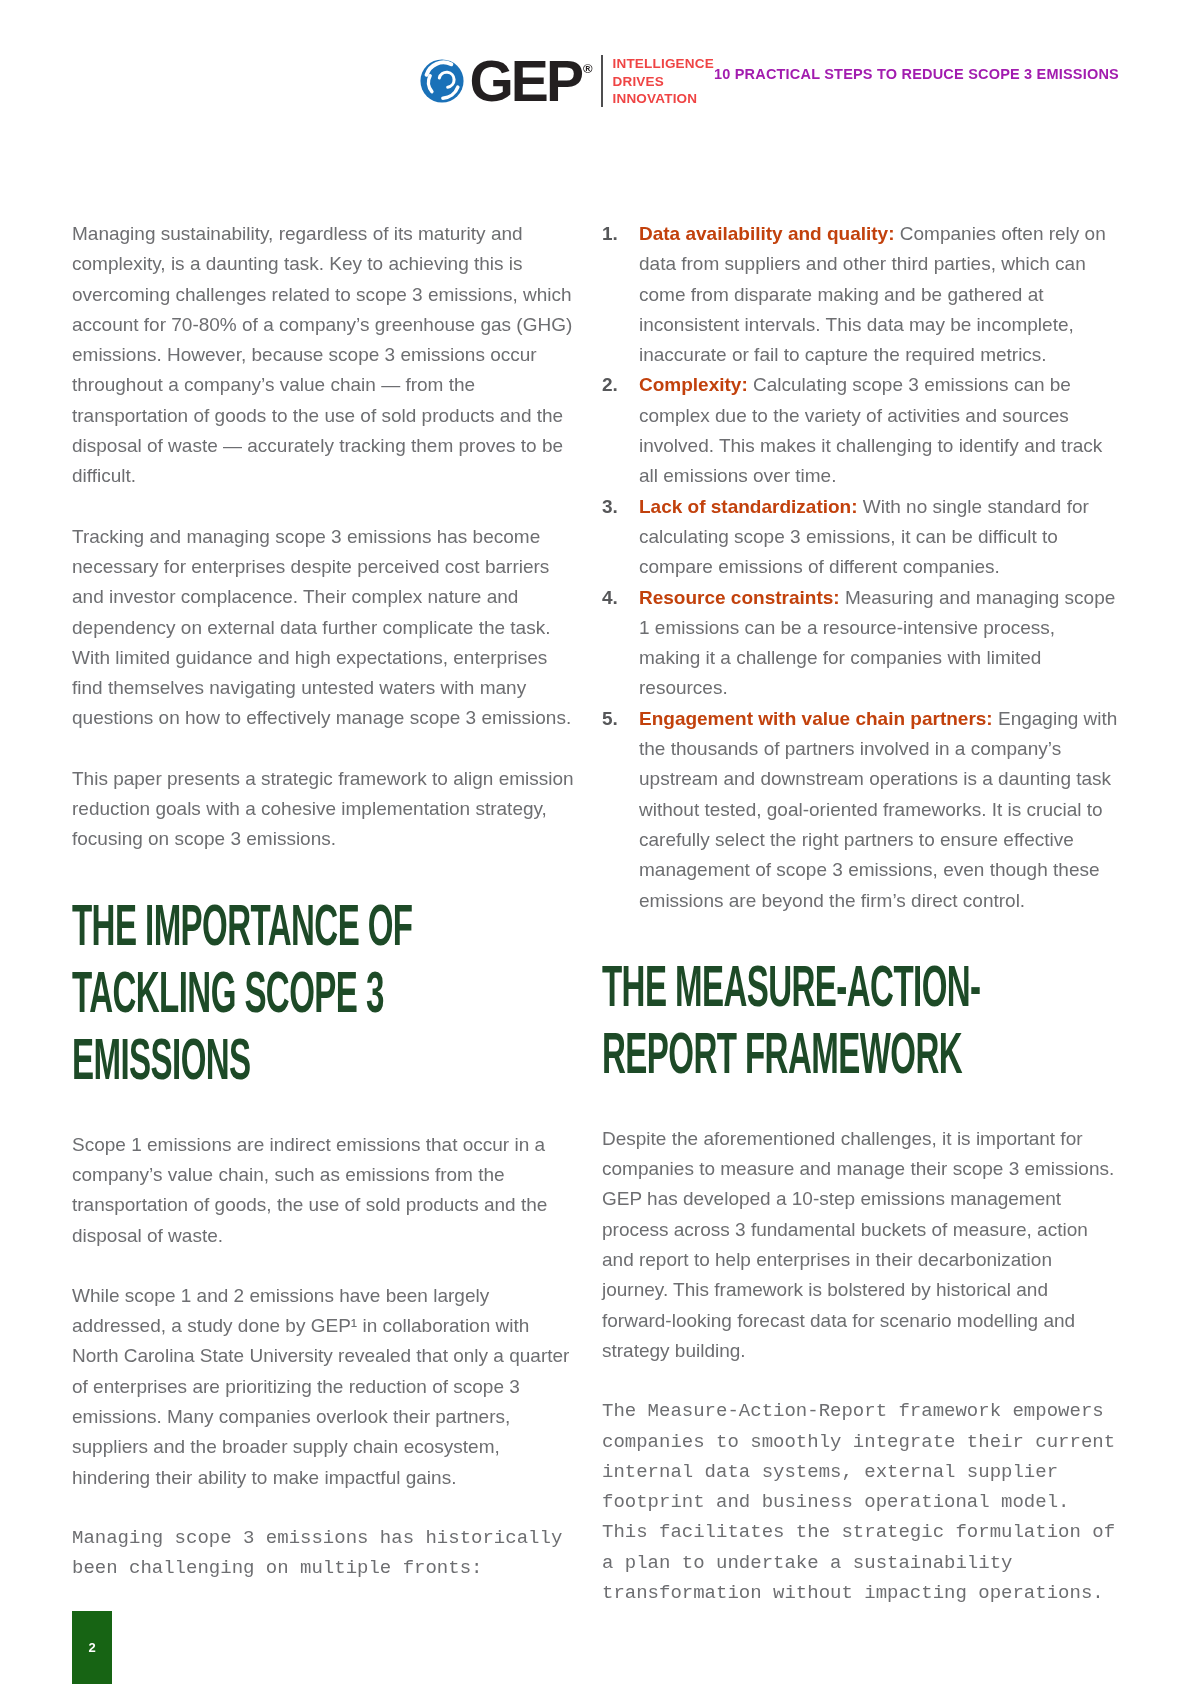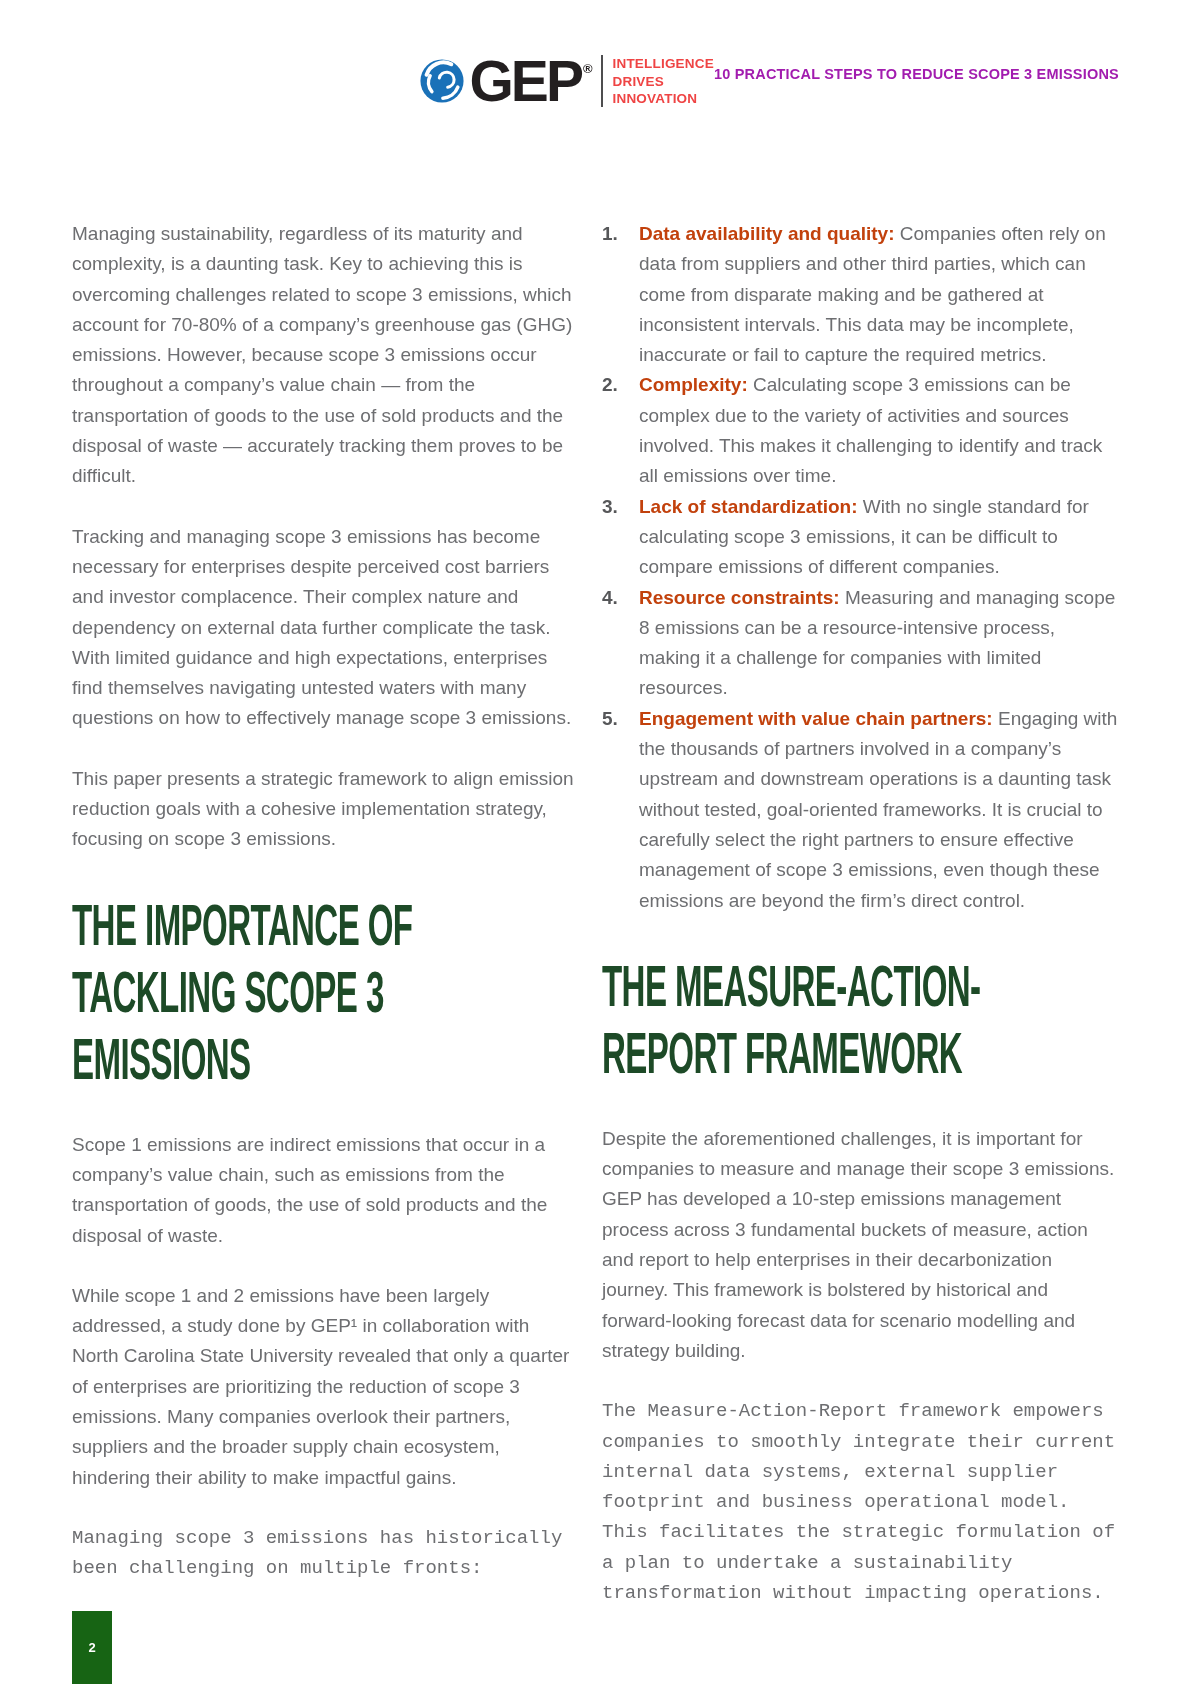"Measuring and managing scope 8" span { text: 8 -> 1 }
